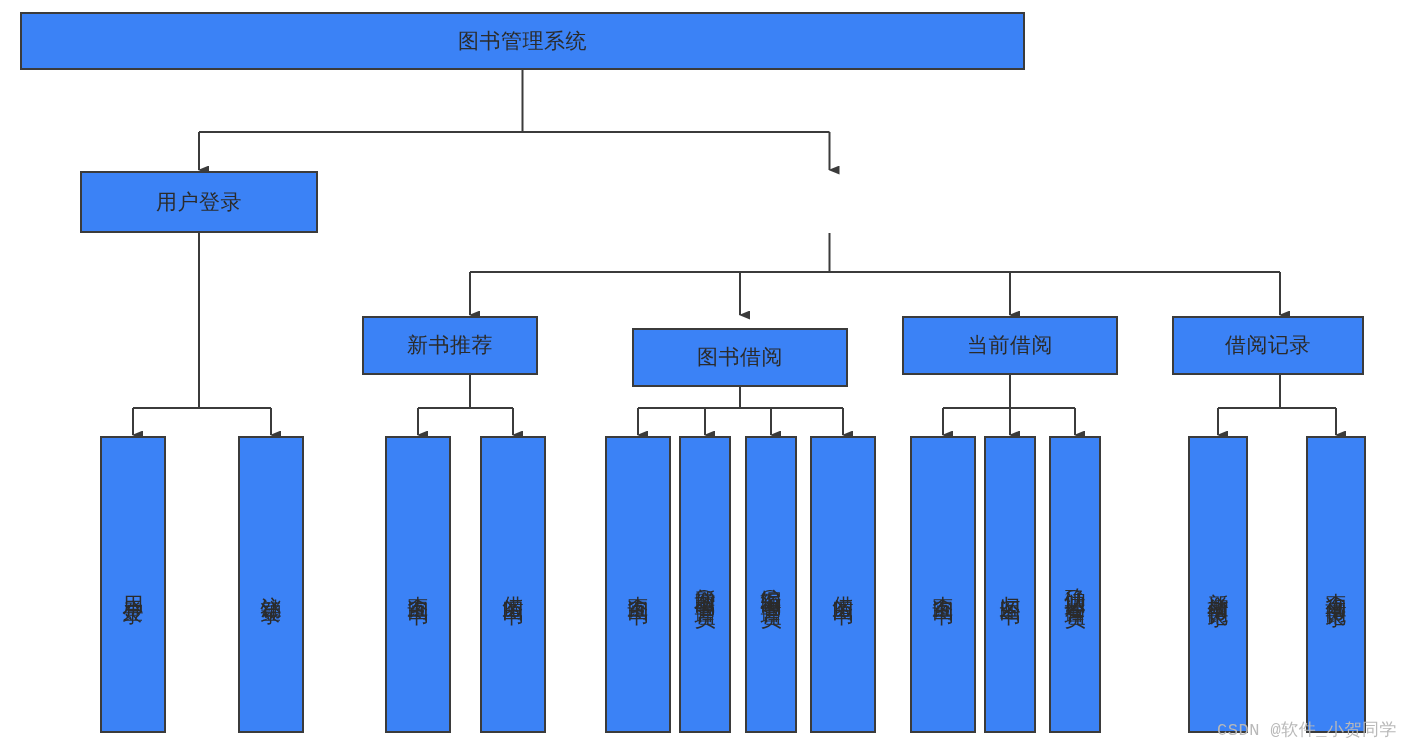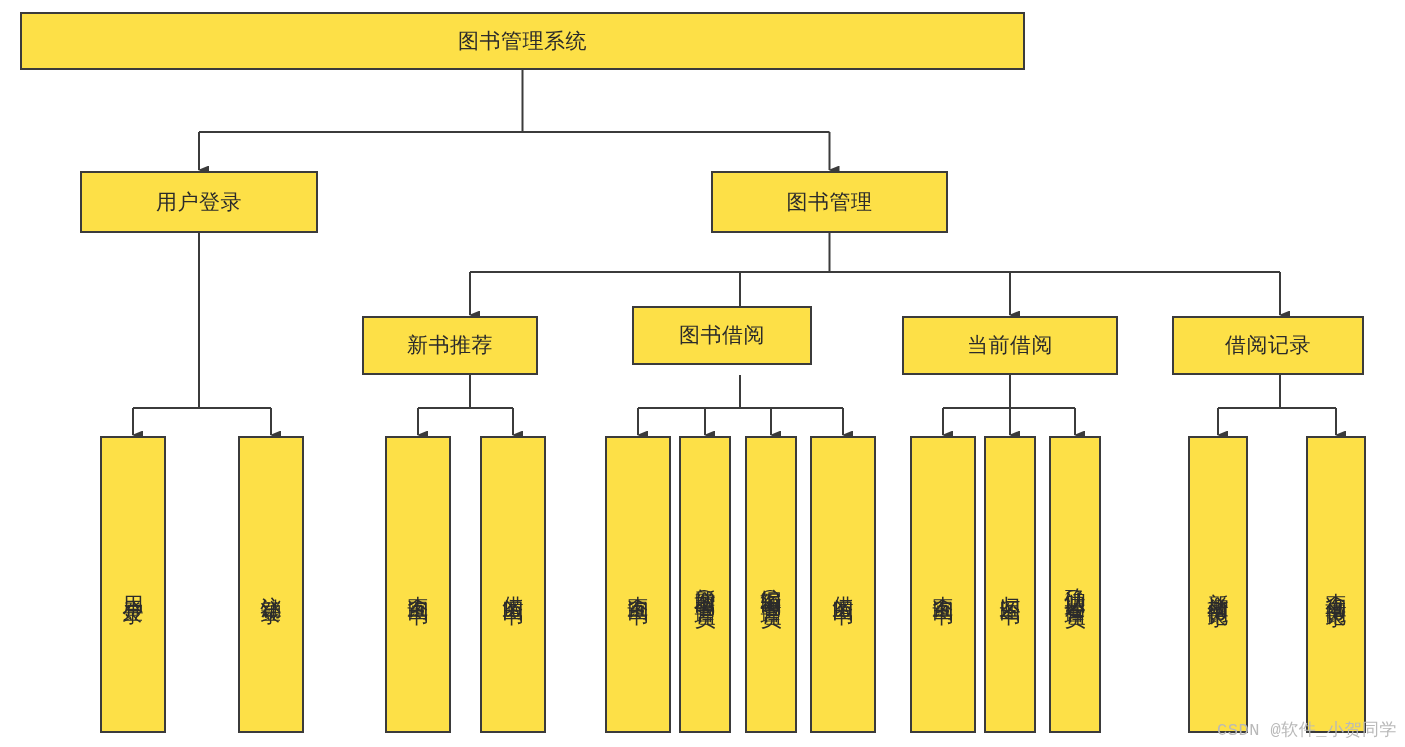"图书管理系统" .node-box { background: #fde047 -> #3b82f6 }
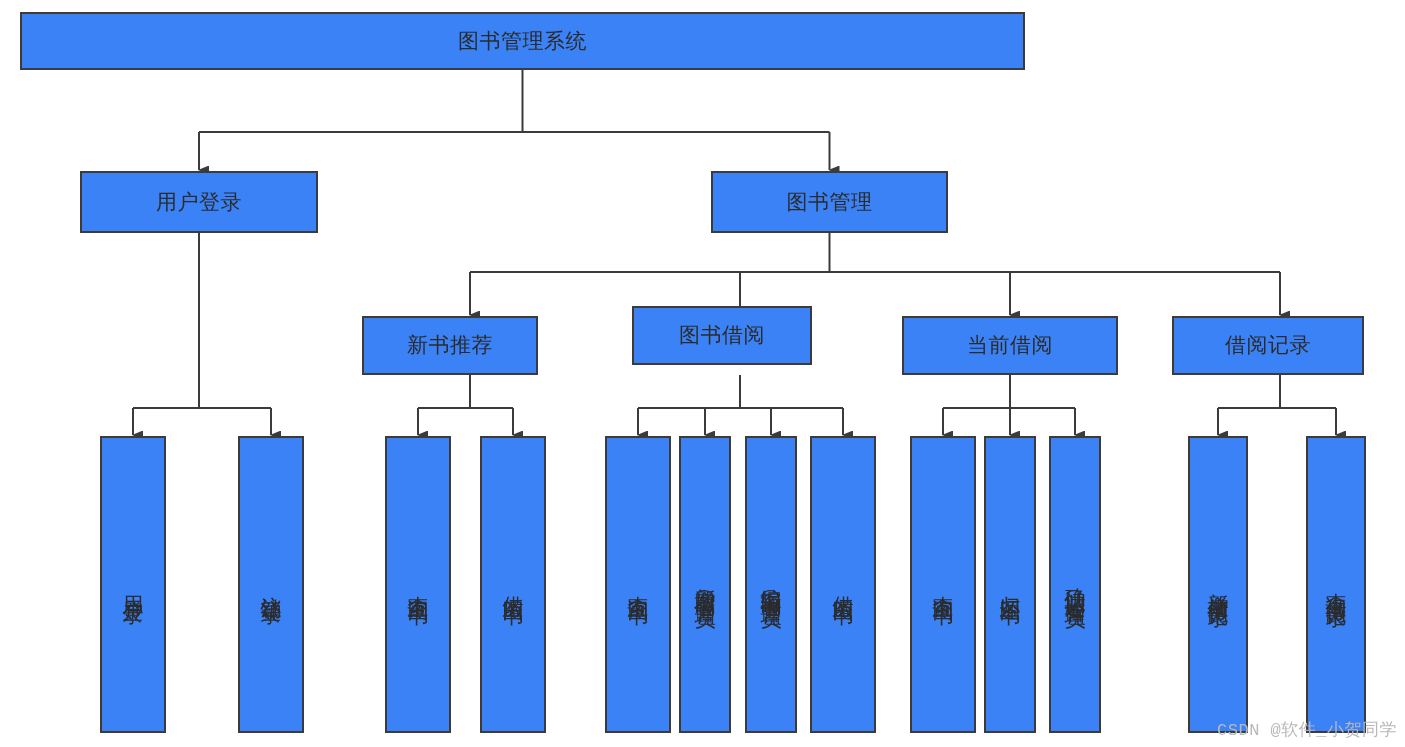"图书管理" div.node-box { html: <div> <span>图书管理</span> </div> -> none }
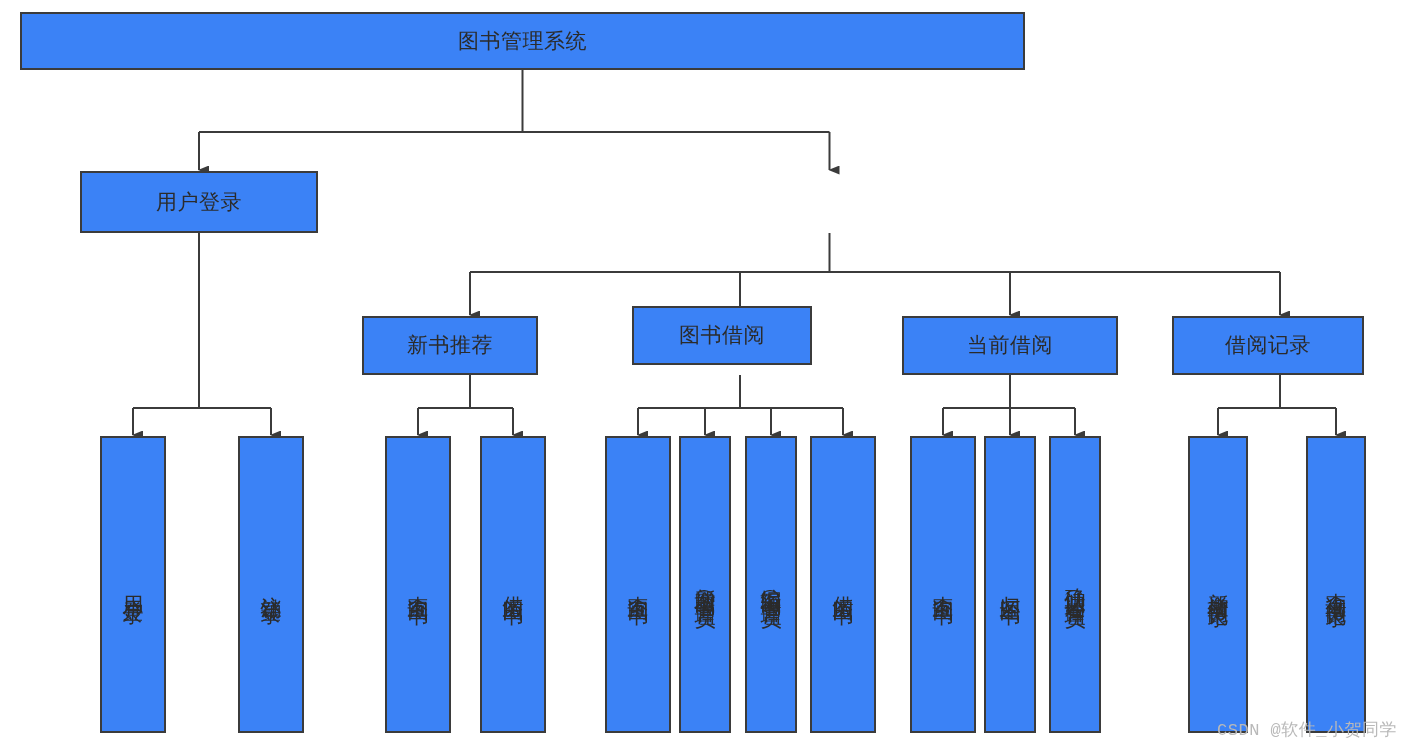"图书借阅" div.node-box { top: 306px -> 328px; width: 180px -> 216px }
